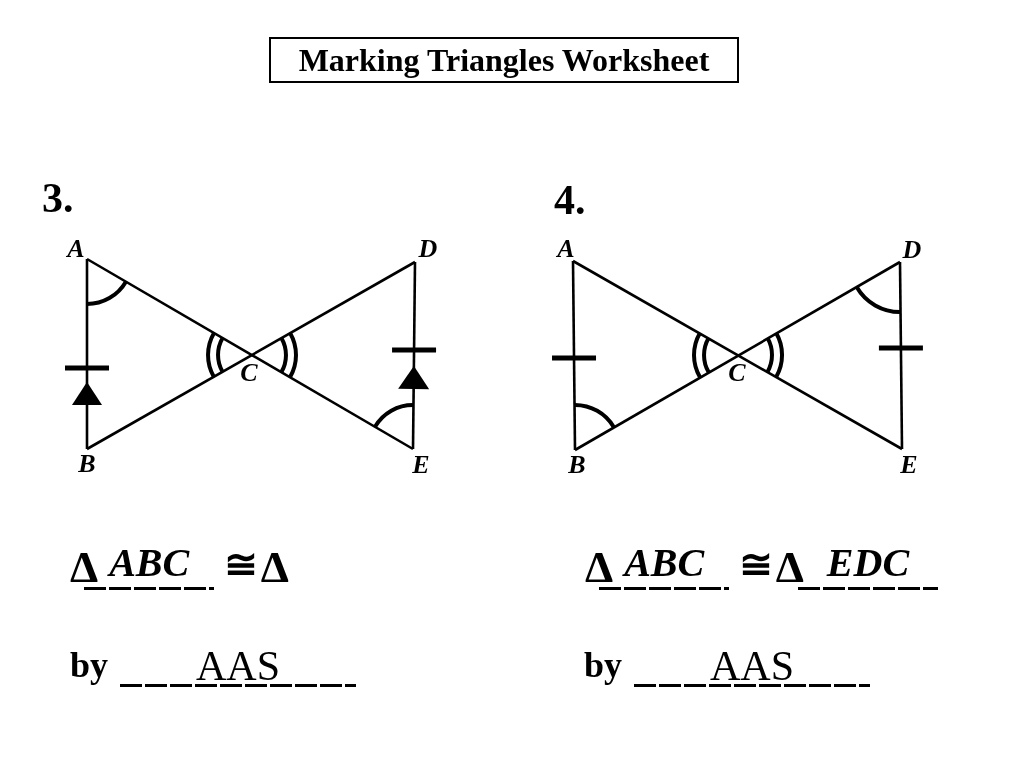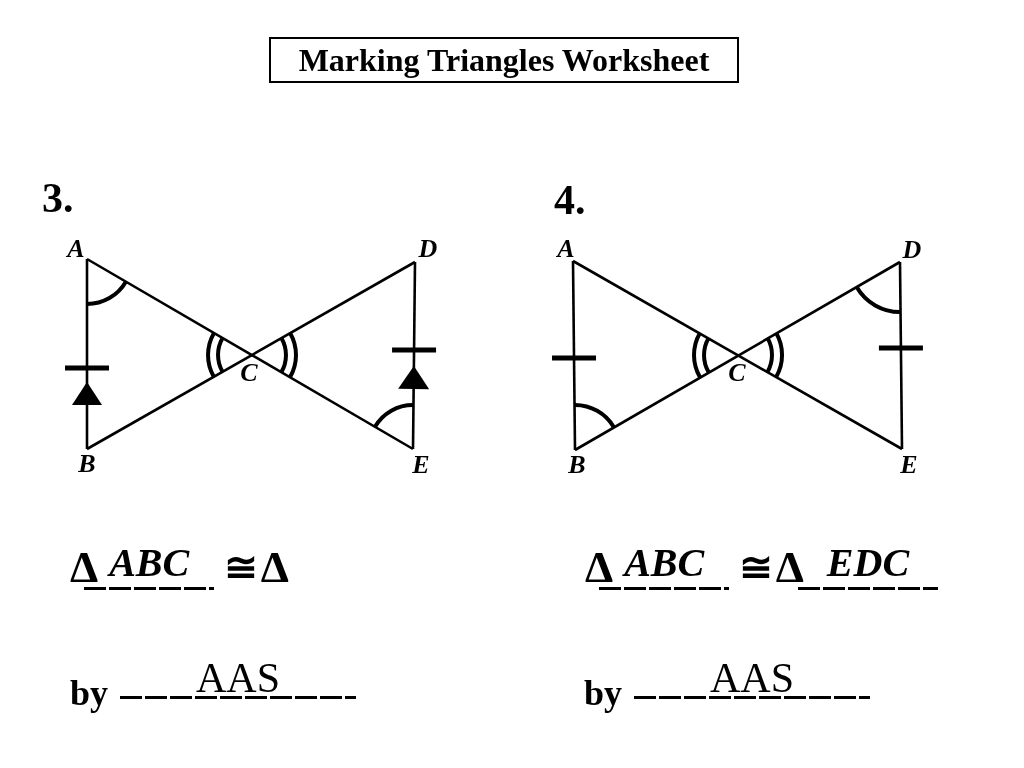"ABC" .cong-row, .by-row { align-items: center -> flex-start }
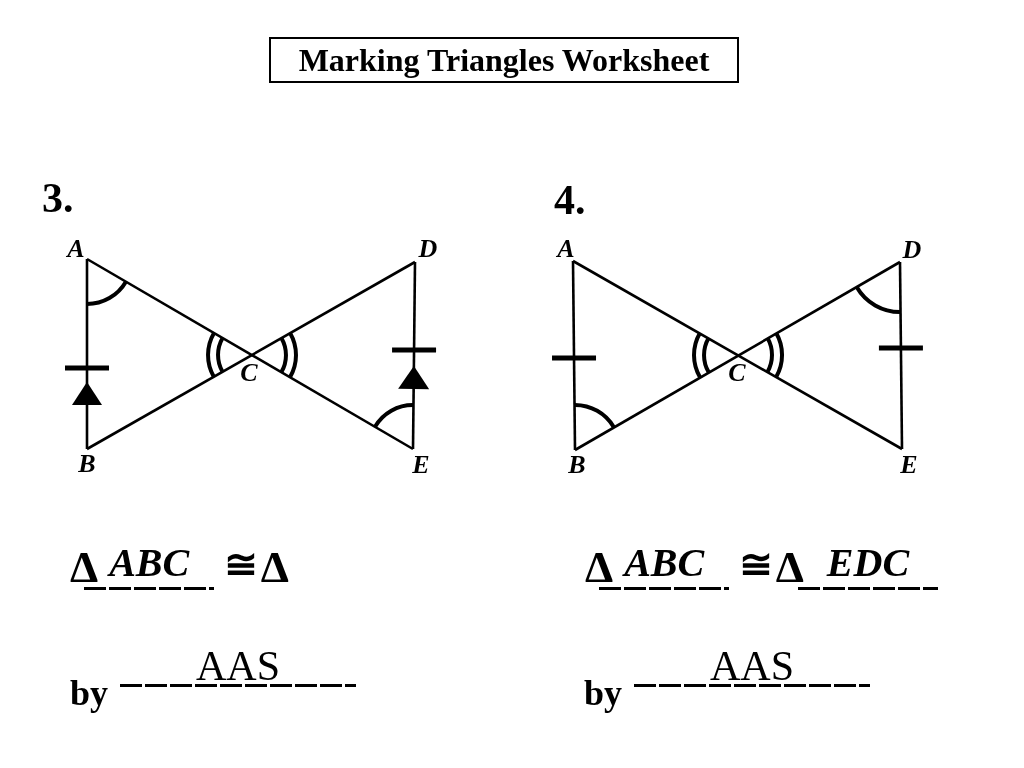"by" .by-word { margin-top: 28px -> none }
